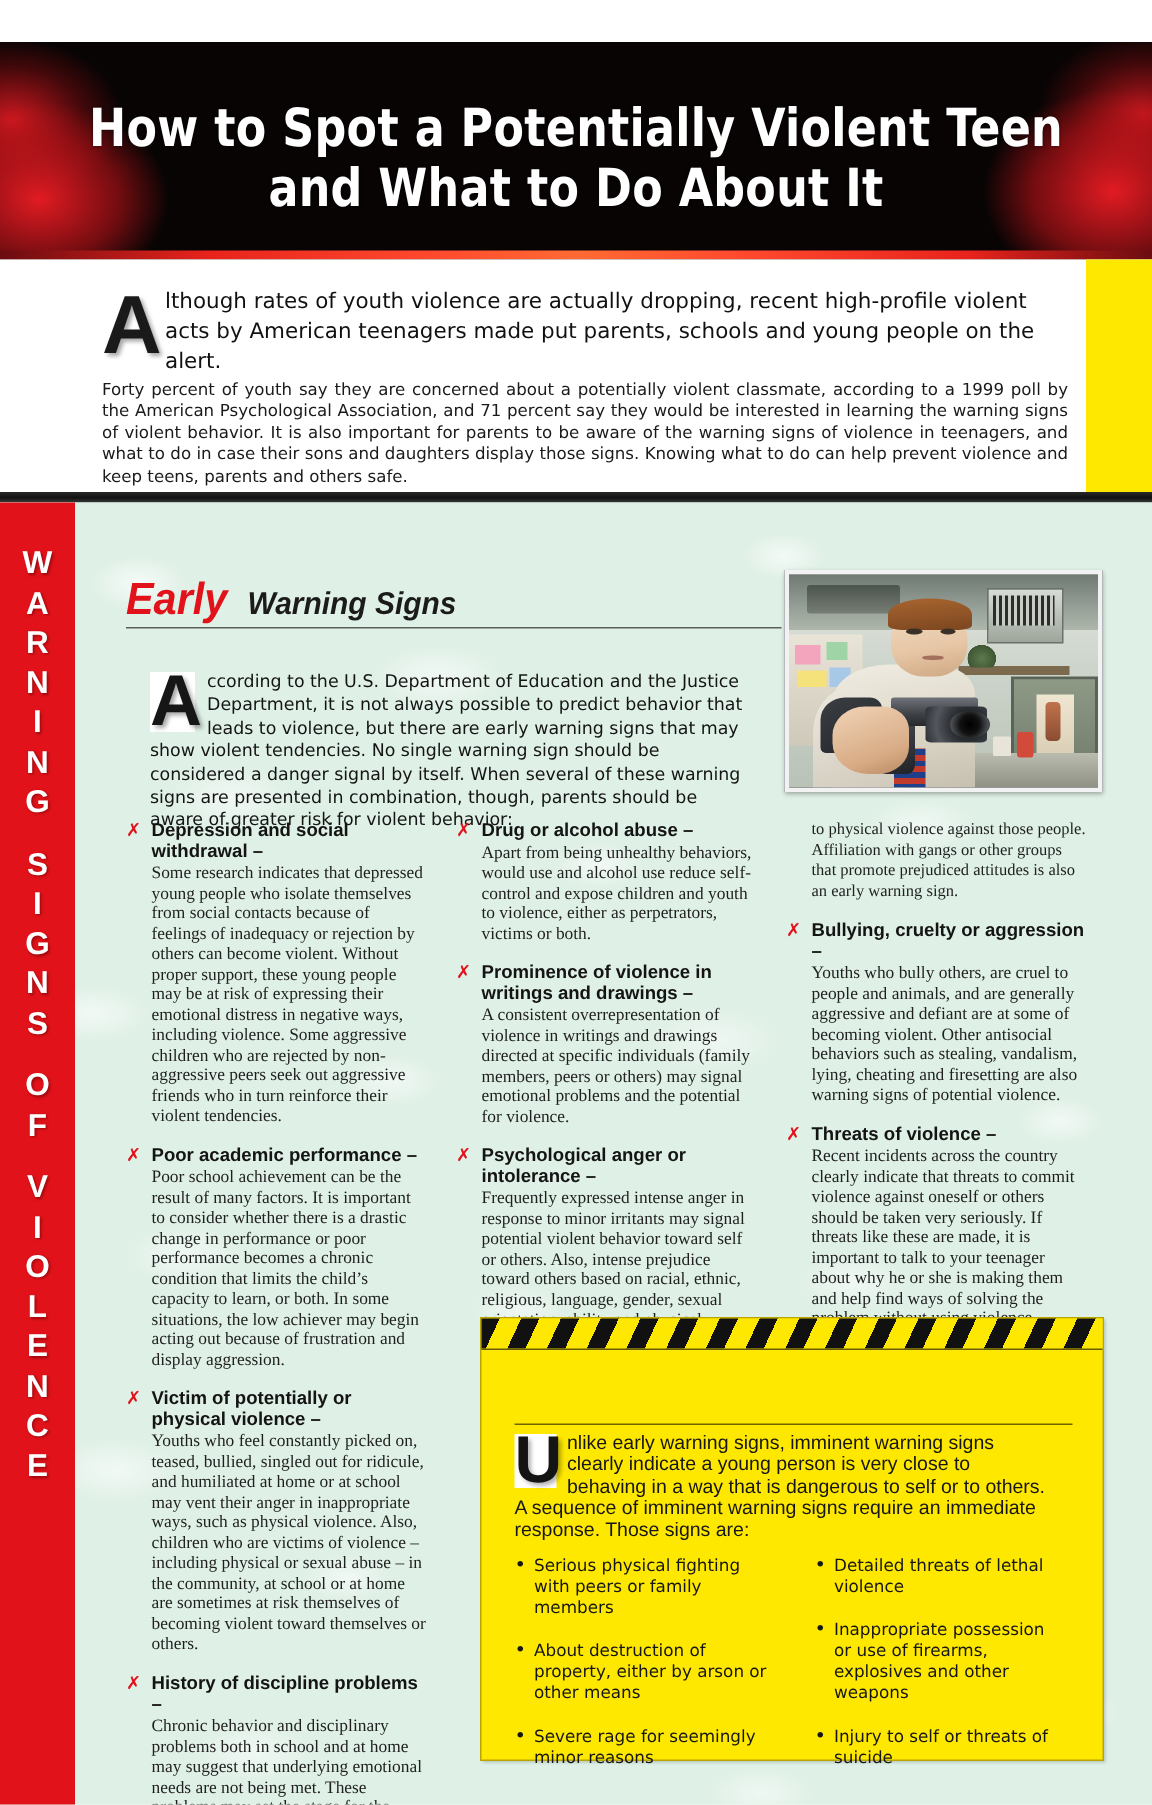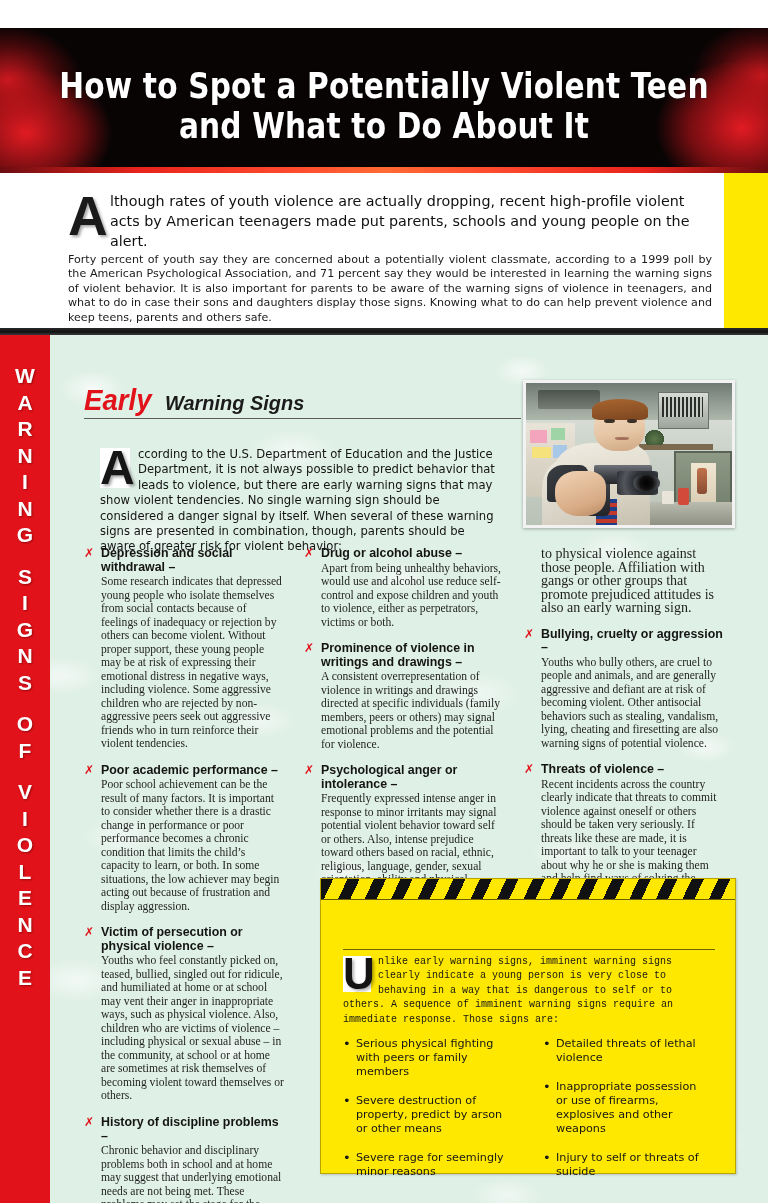"to physical violence against those" .cont-body { font-size: 14px -> 11px }
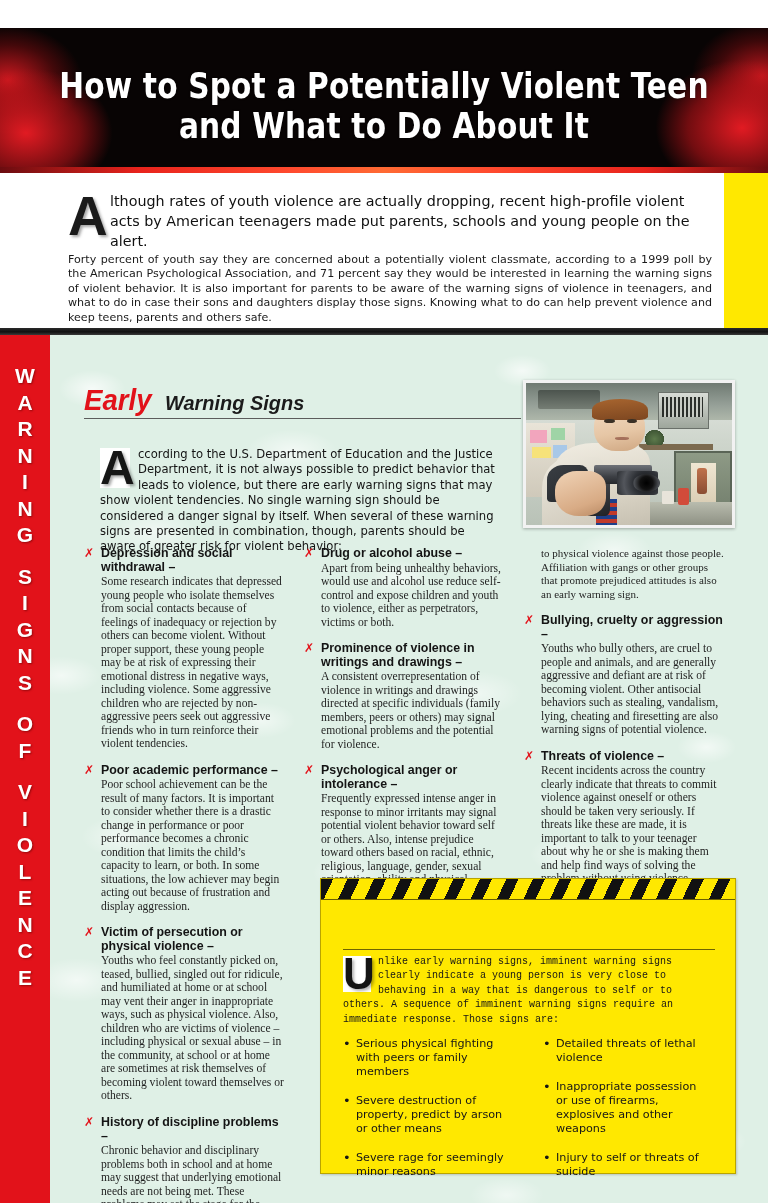"Youths who bully others, are" p.sign-body { text: risk -> some }
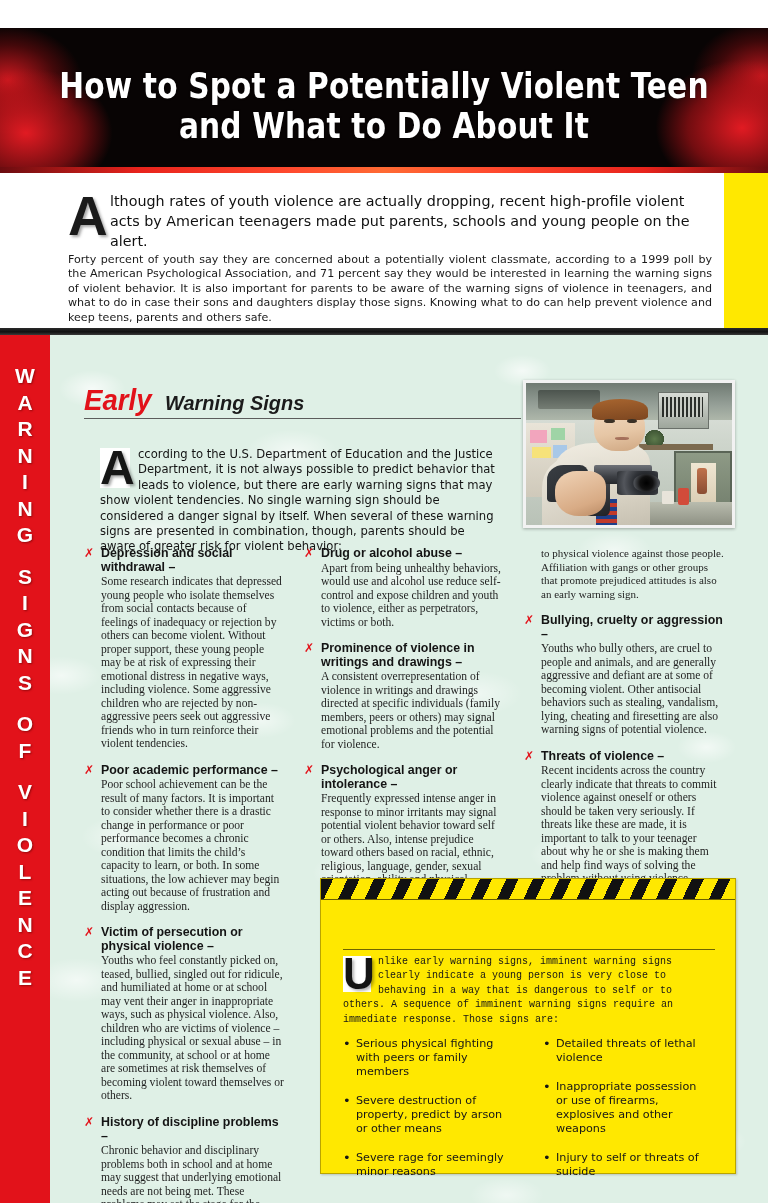"Victim of persecution or physical" span { text: persecution -> potentially }
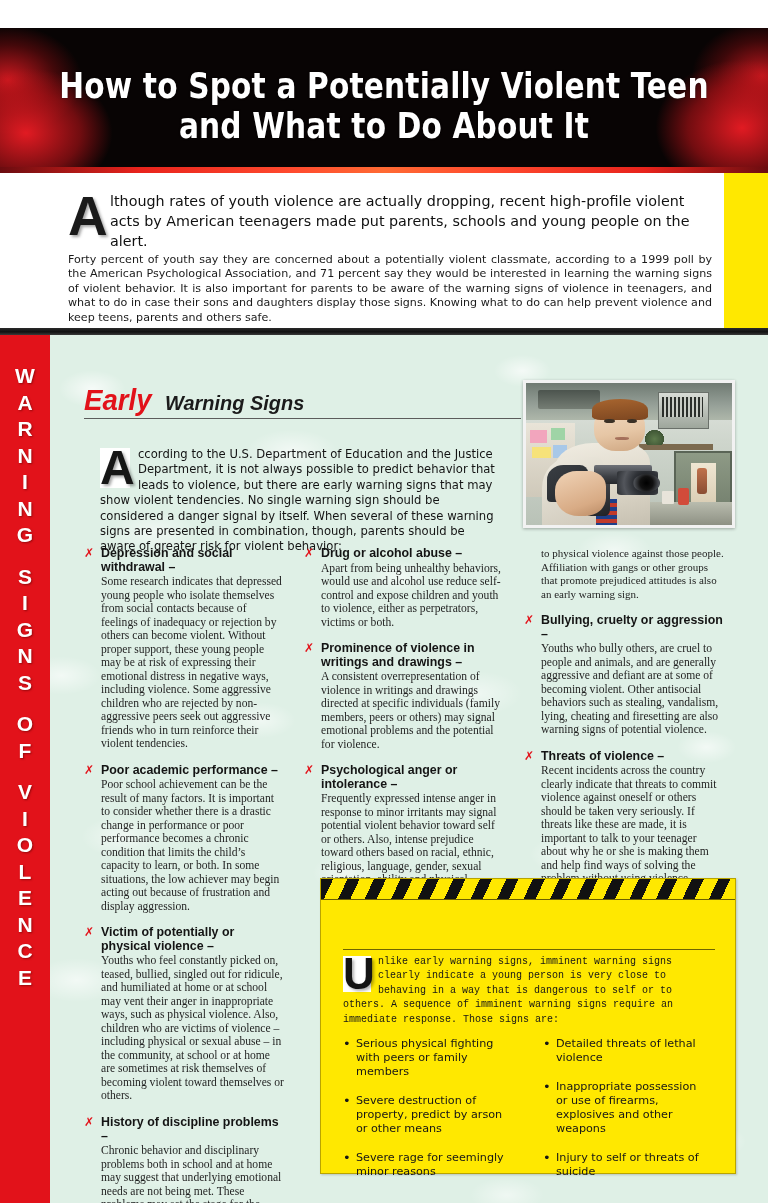"nlike early warning signs, imminent" .imm-intro p { font-family: Liberation Mono, monospace -> Liberation Sans, sans-serif; font-size: 10px -> 13px }
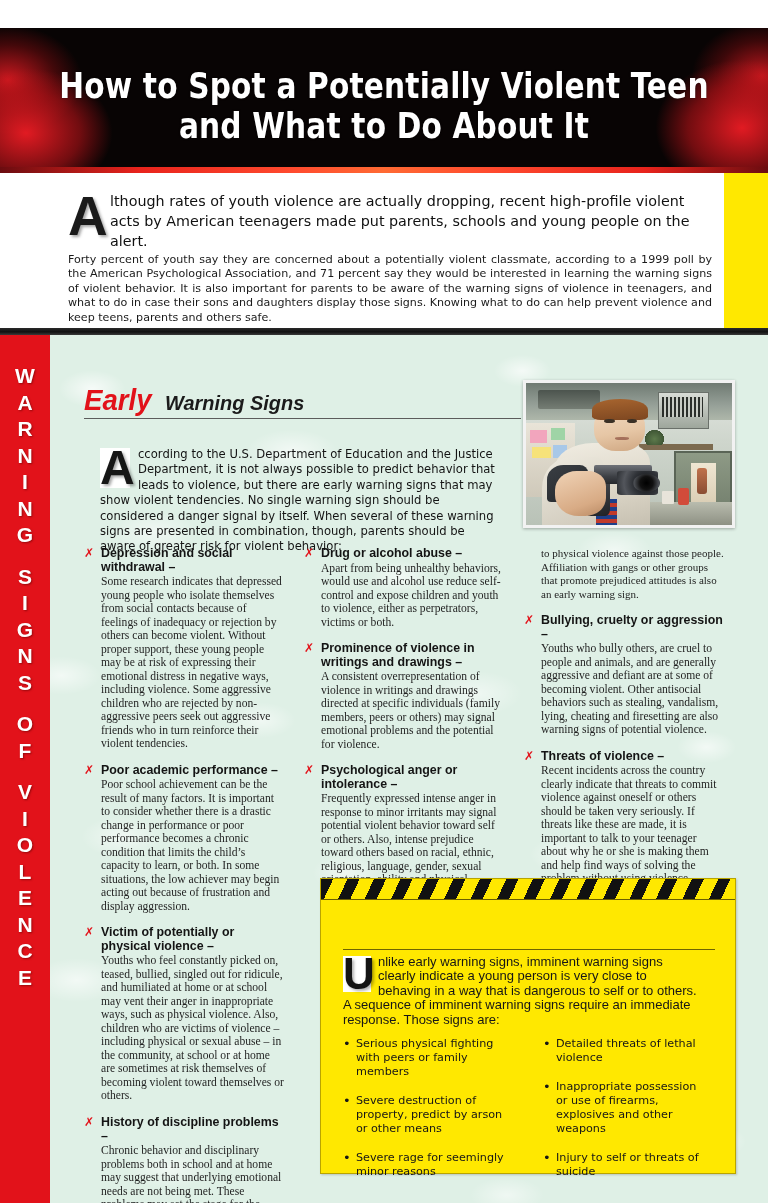"Severe destruction of property, predict" span { text: Severe destruction of property, predict -> About destruction of property, either }
